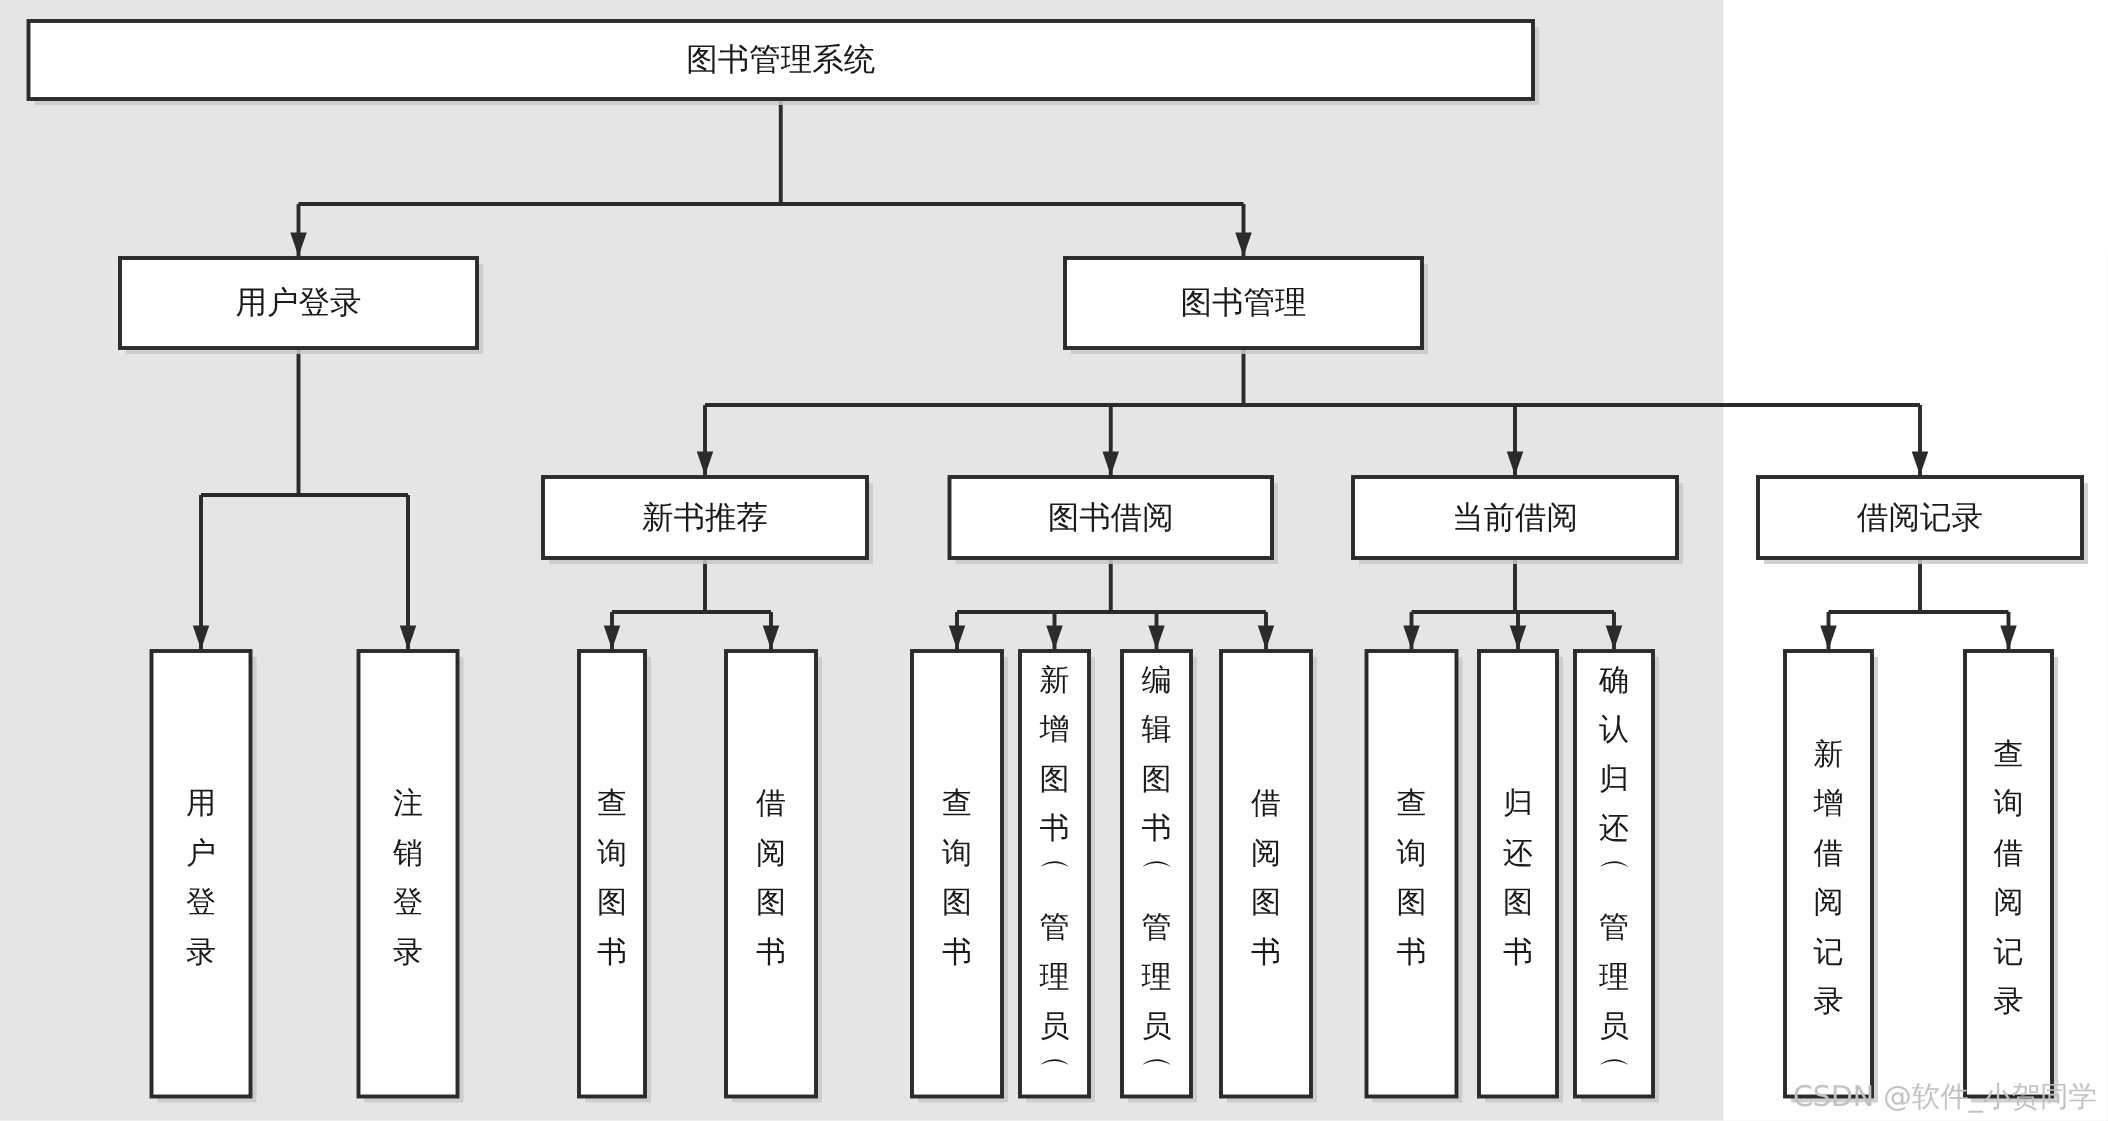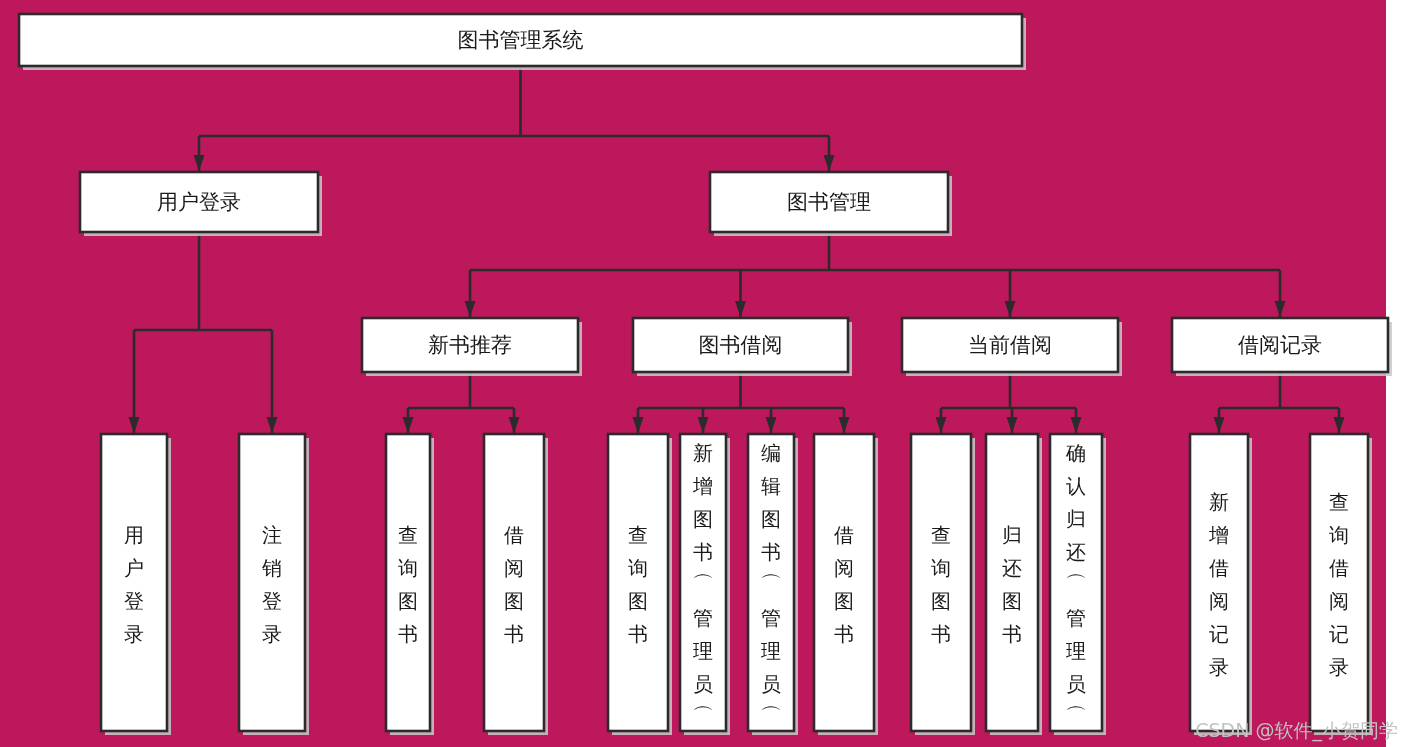"图书管理系统" #diagram-root { background: #be185d -> #e5e5e5; width: 1386px -> 1149px }
